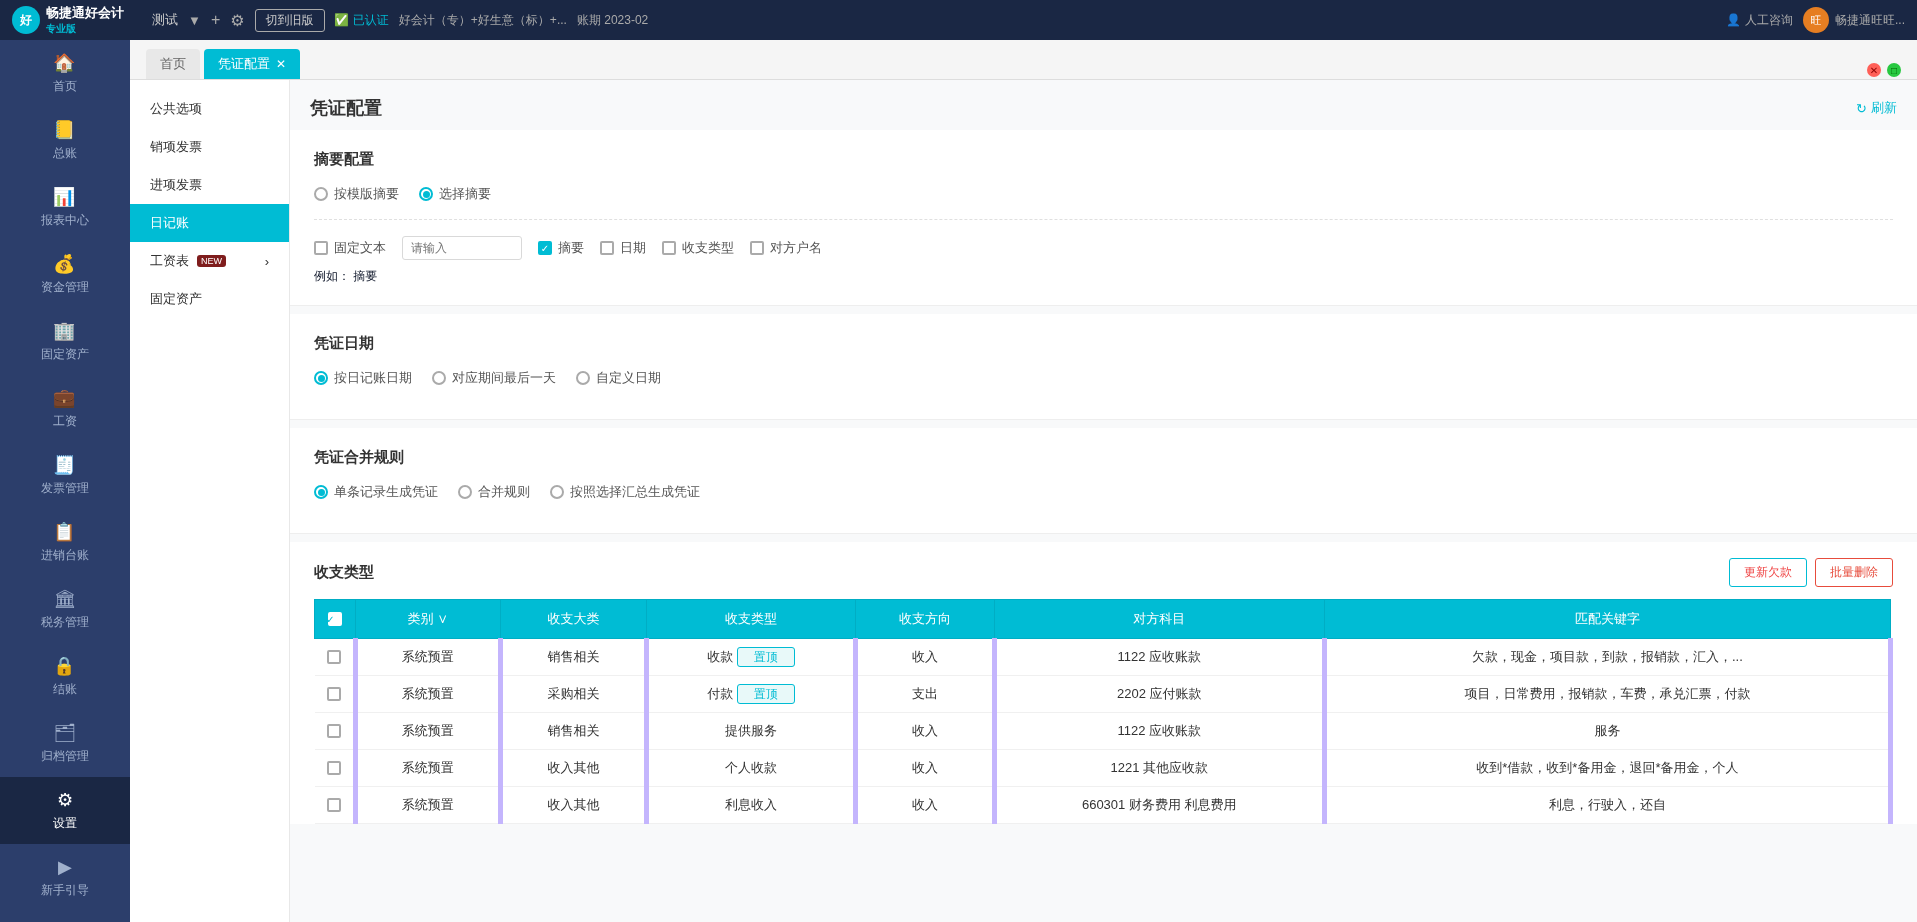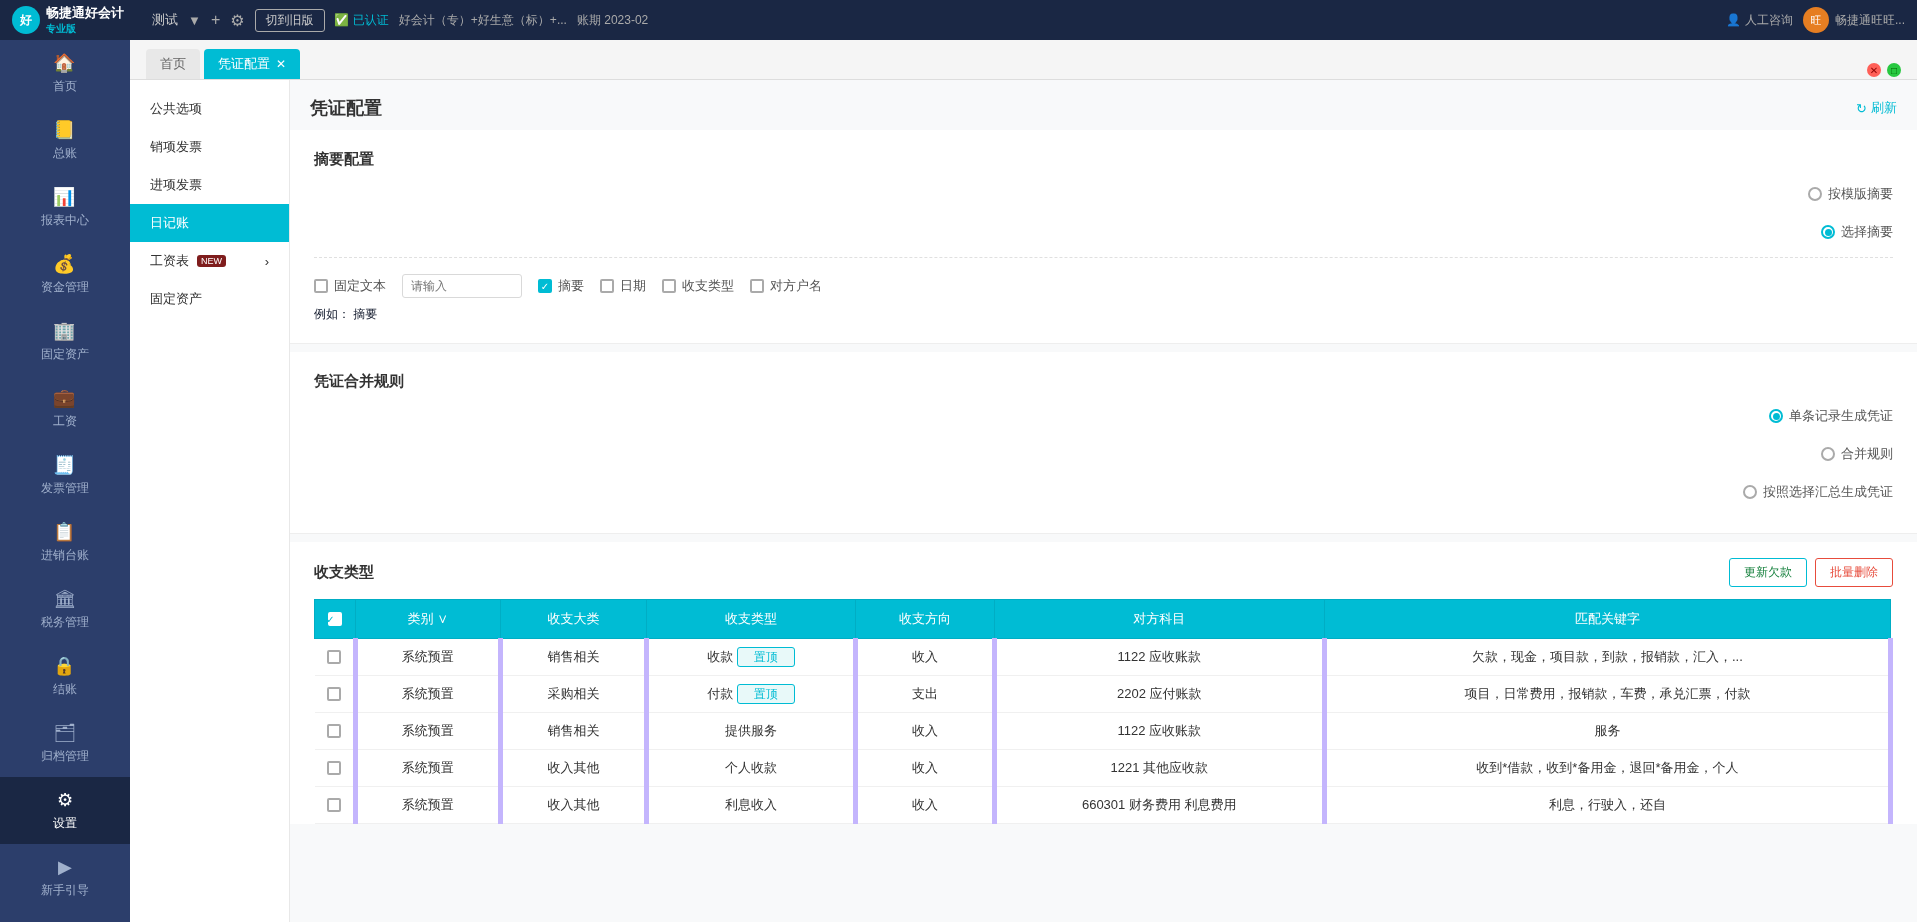"按模版摘要" .radio-group { align-items: flex-end -> flex-start; flex-direction: column -> none }
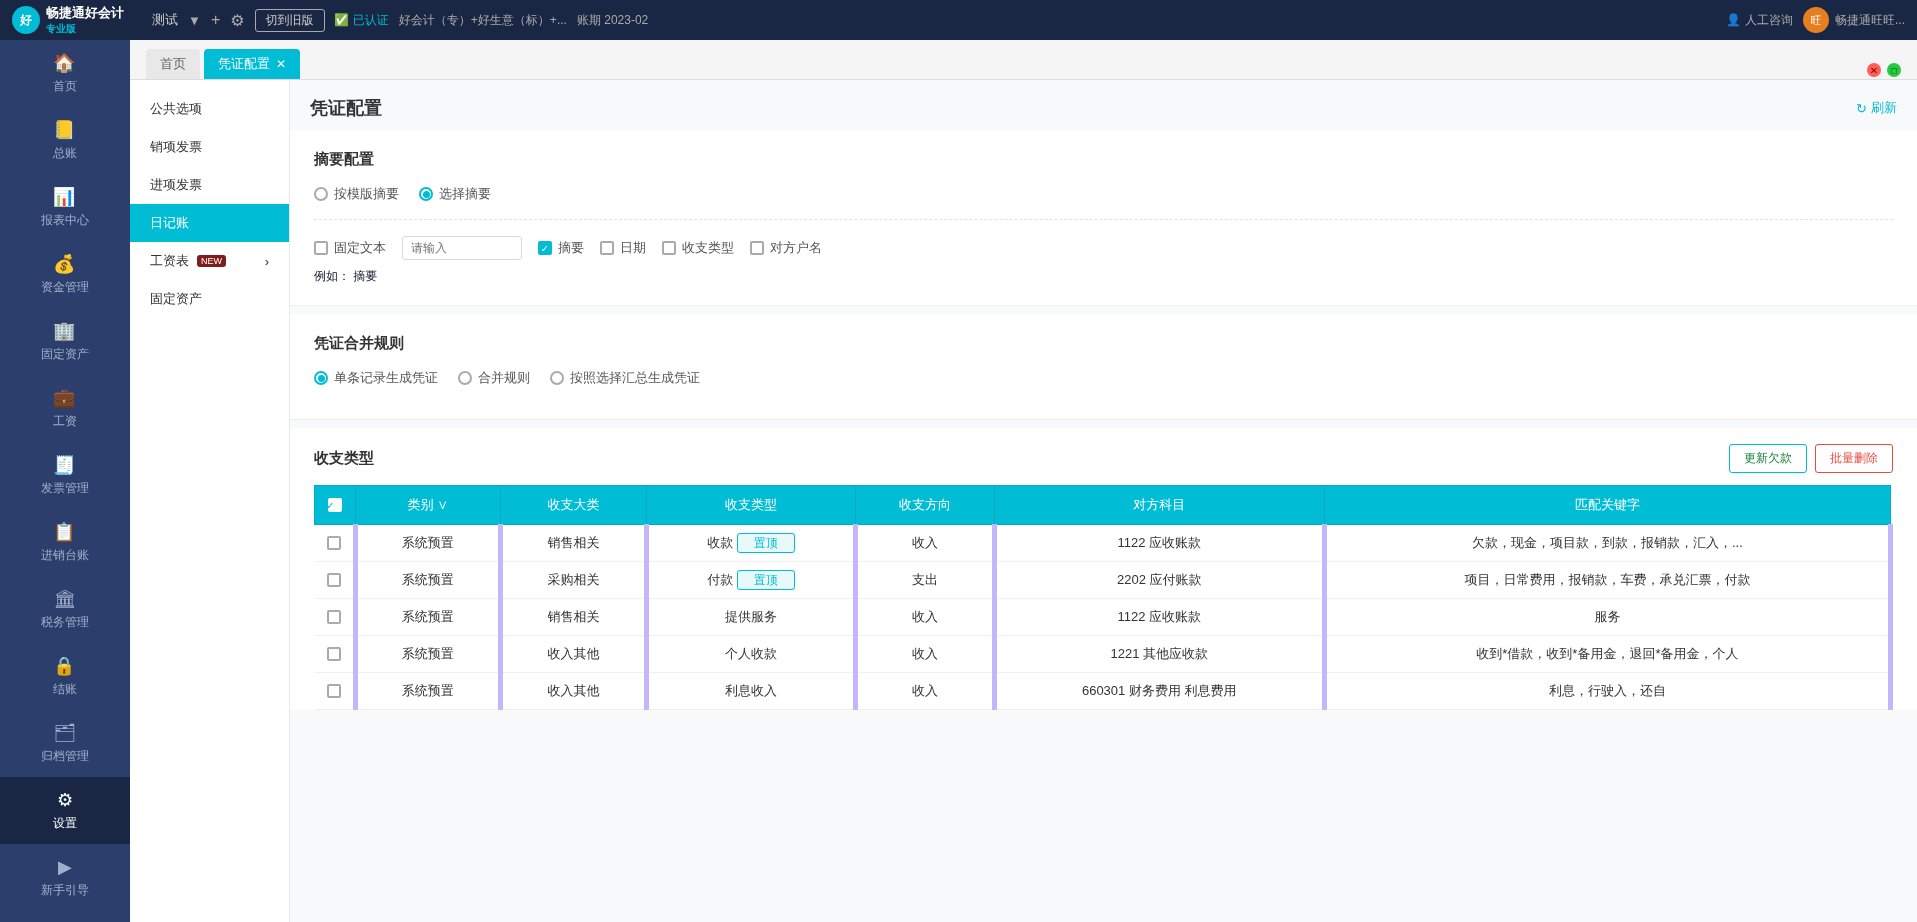"凭证日期" div.section { html: none -> <div> <div>凭证日期</div> <div> <label> <div></div> <span>按日记账日期</span> </label> <label> <div></div> <span>对应期间最后一天</span> </label> <label> <div></div> <span>自定义日期</span> </label> </div> </div> }
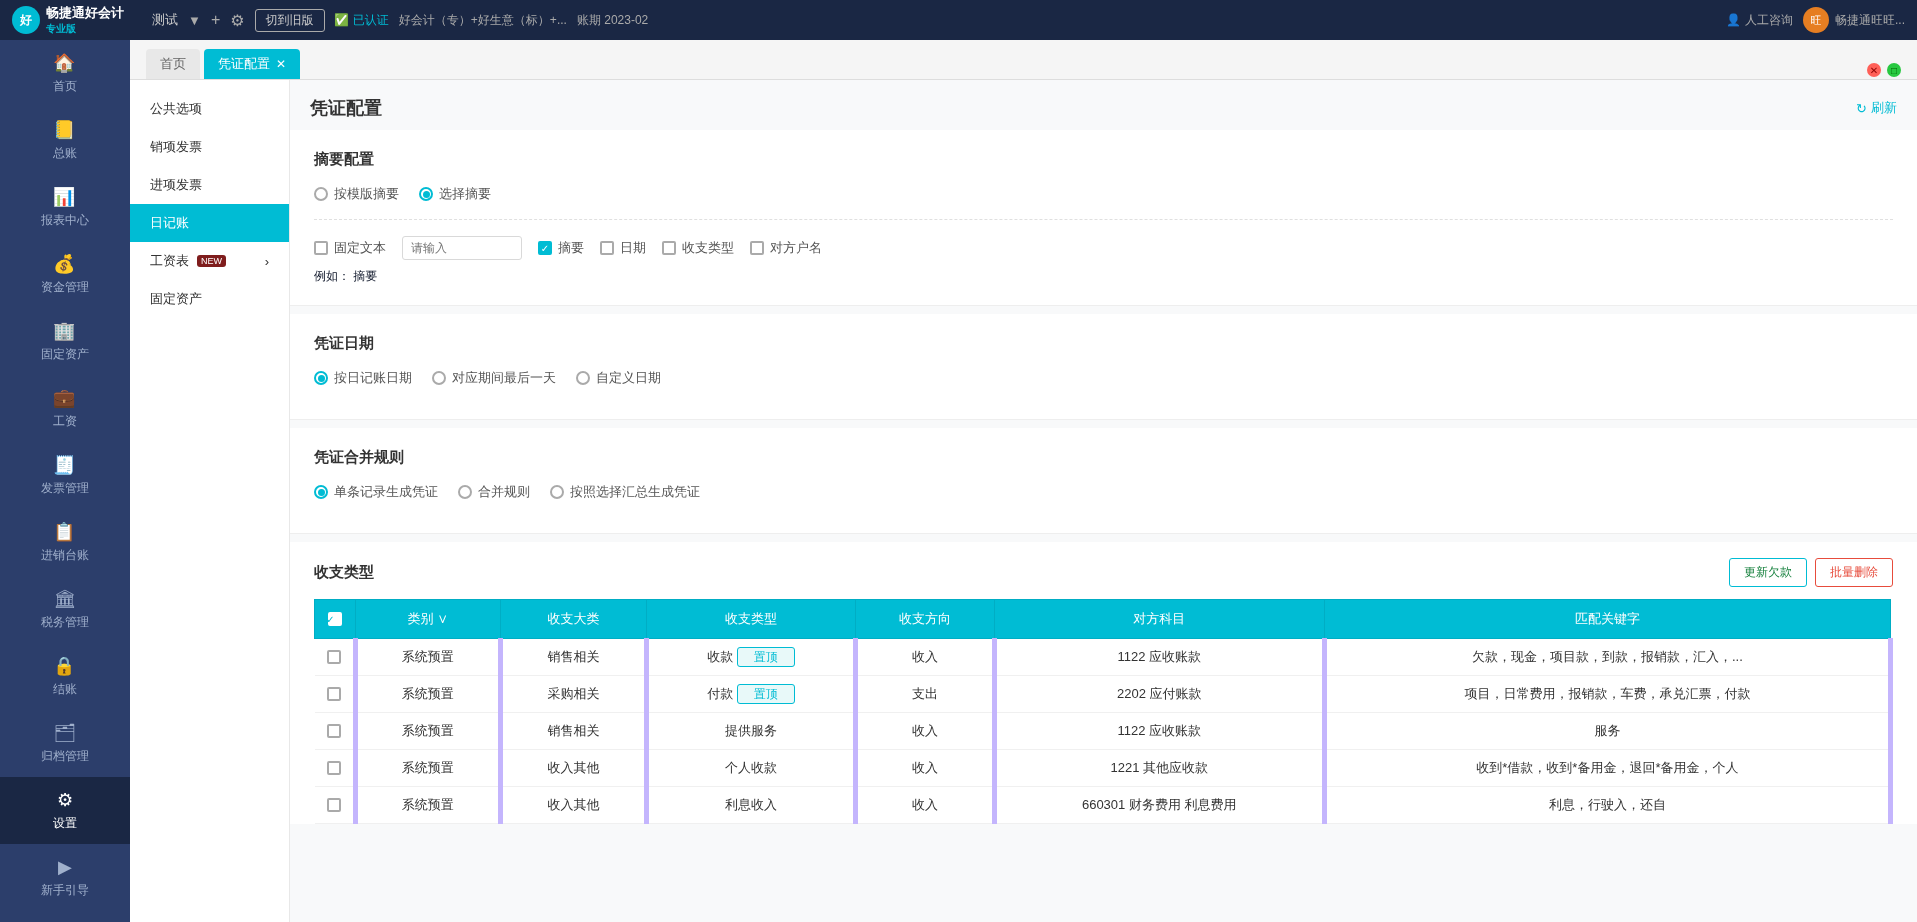"更新欠款" .btn-update { color: #15803d -> #ef4444 }
